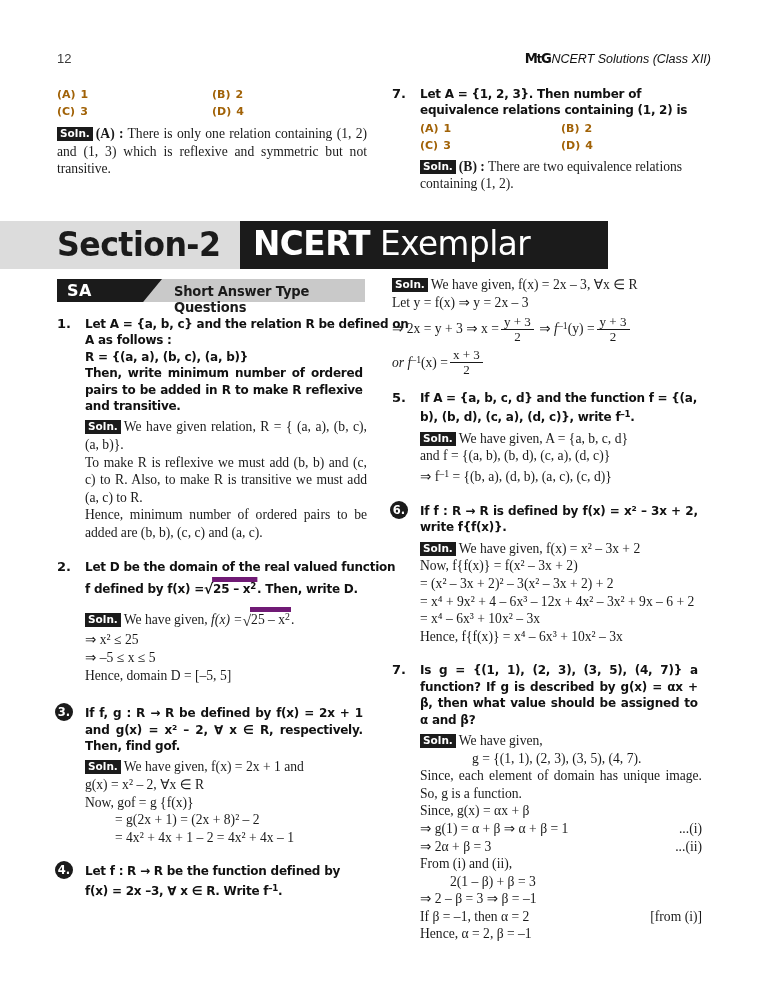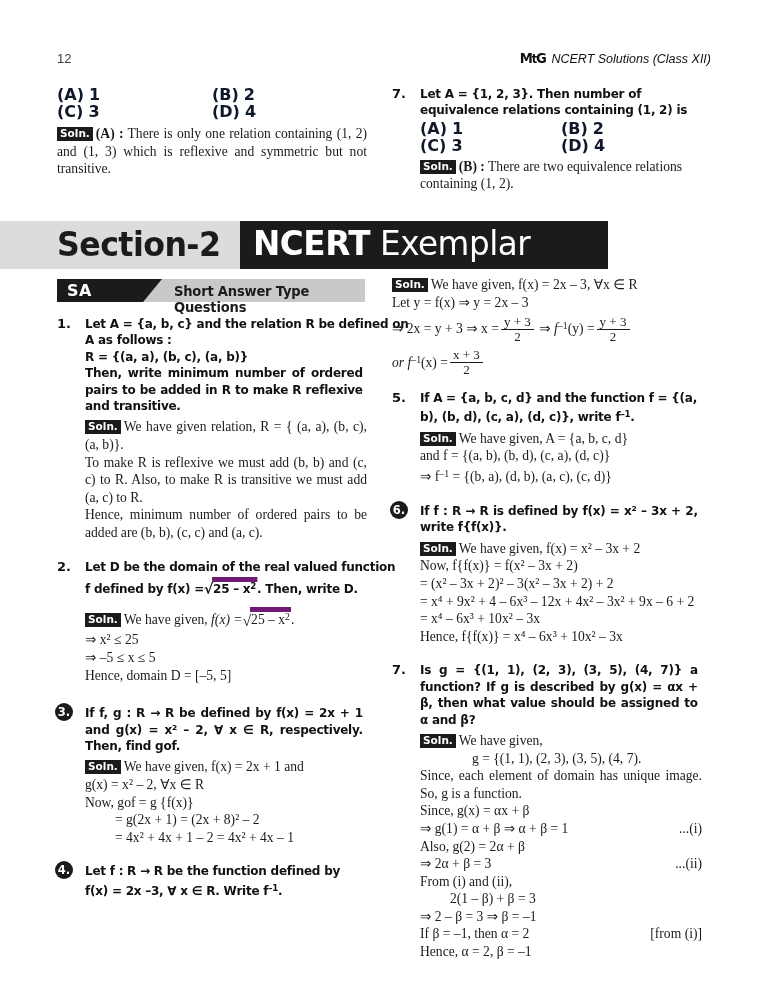"MtG" .header-right { gap: 5px -> none }
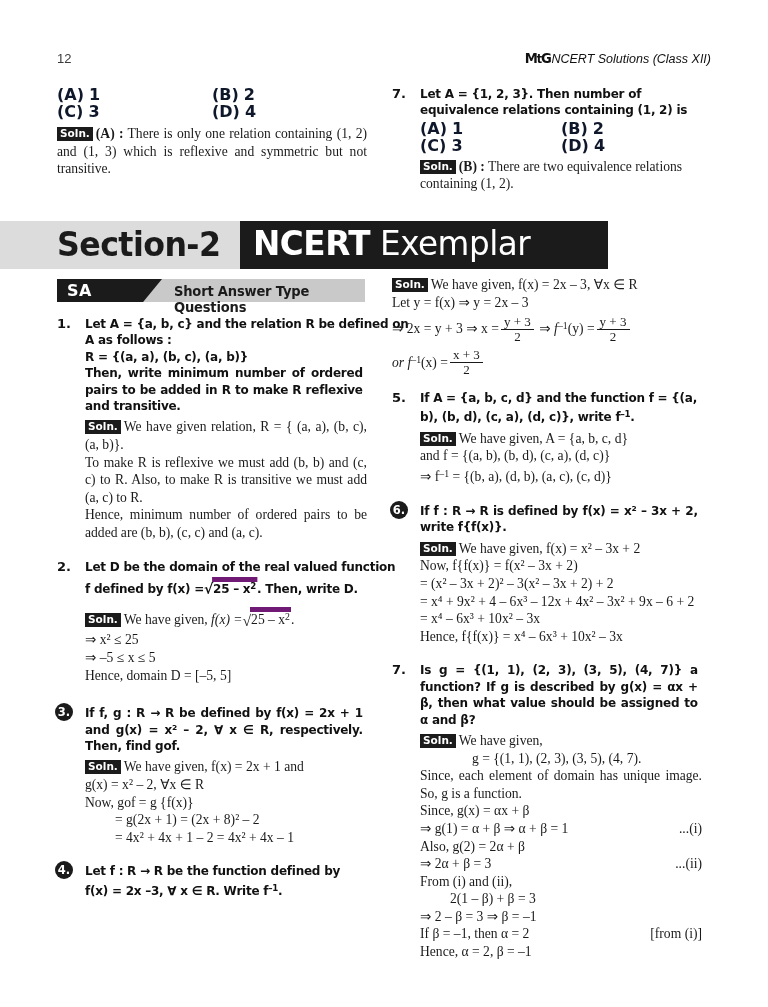"(A) 1" .opts { color: #0f172a -> #a16207; font-size: 16px -> 11px }
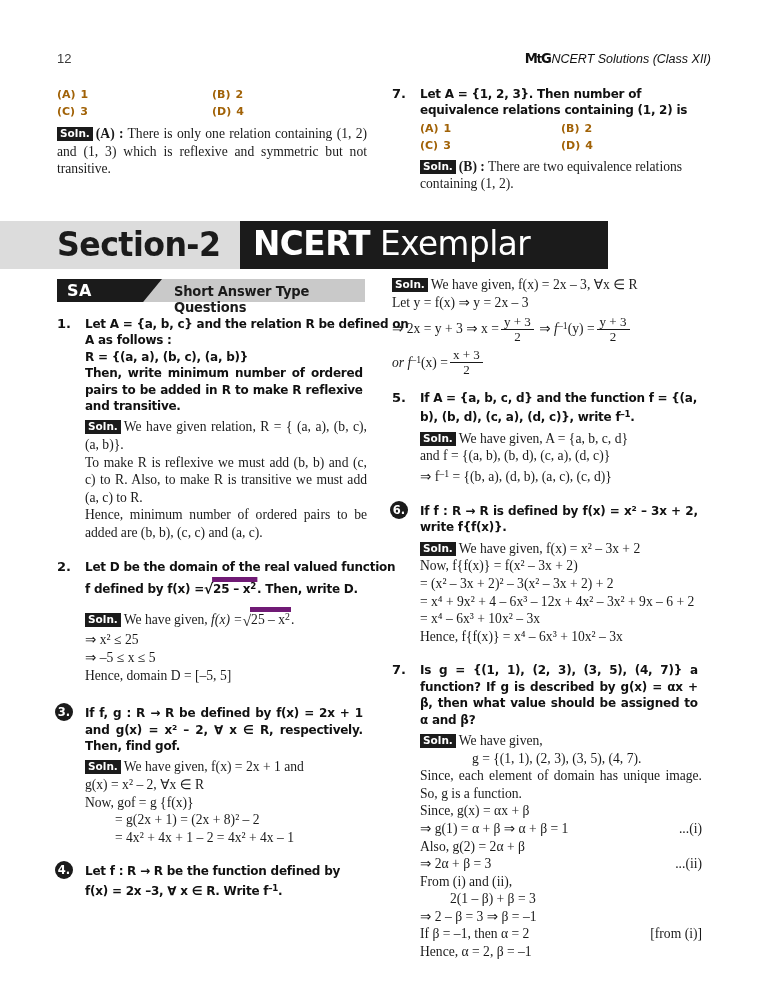"Also, g(2) = 2α +" span.ln { html: <span>Also, g(2) = 2α + β</span> -> none }
